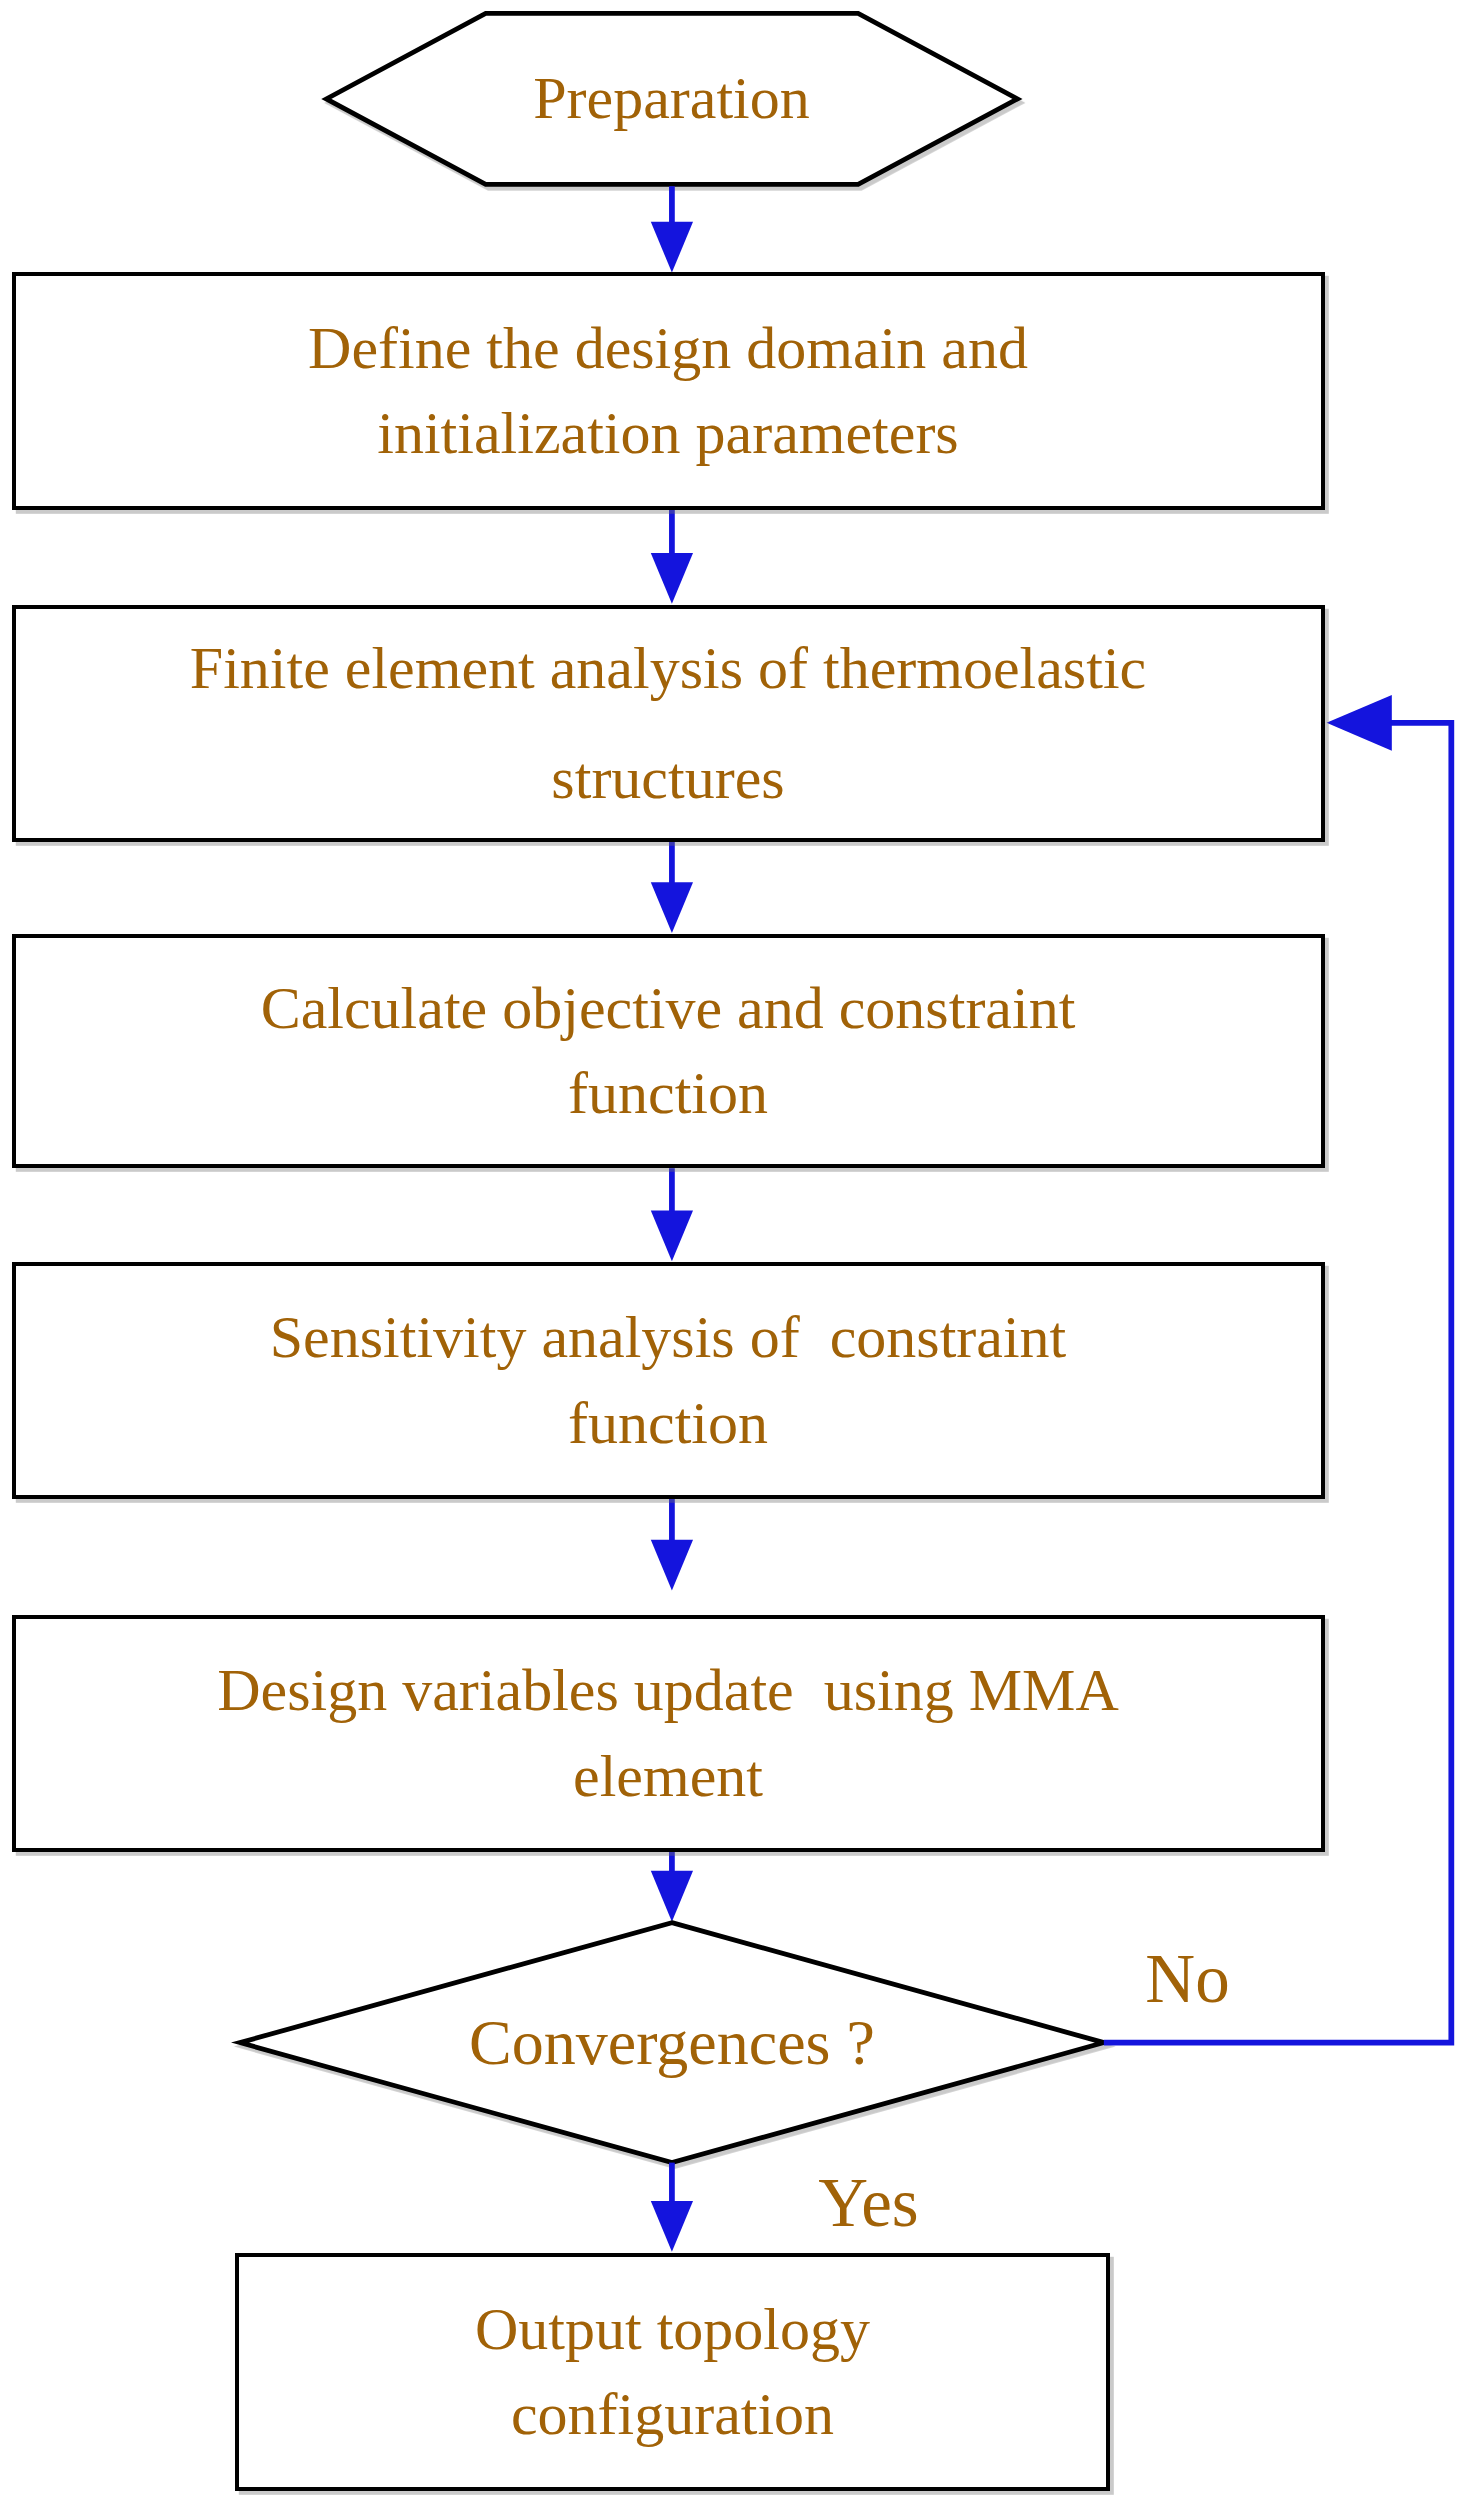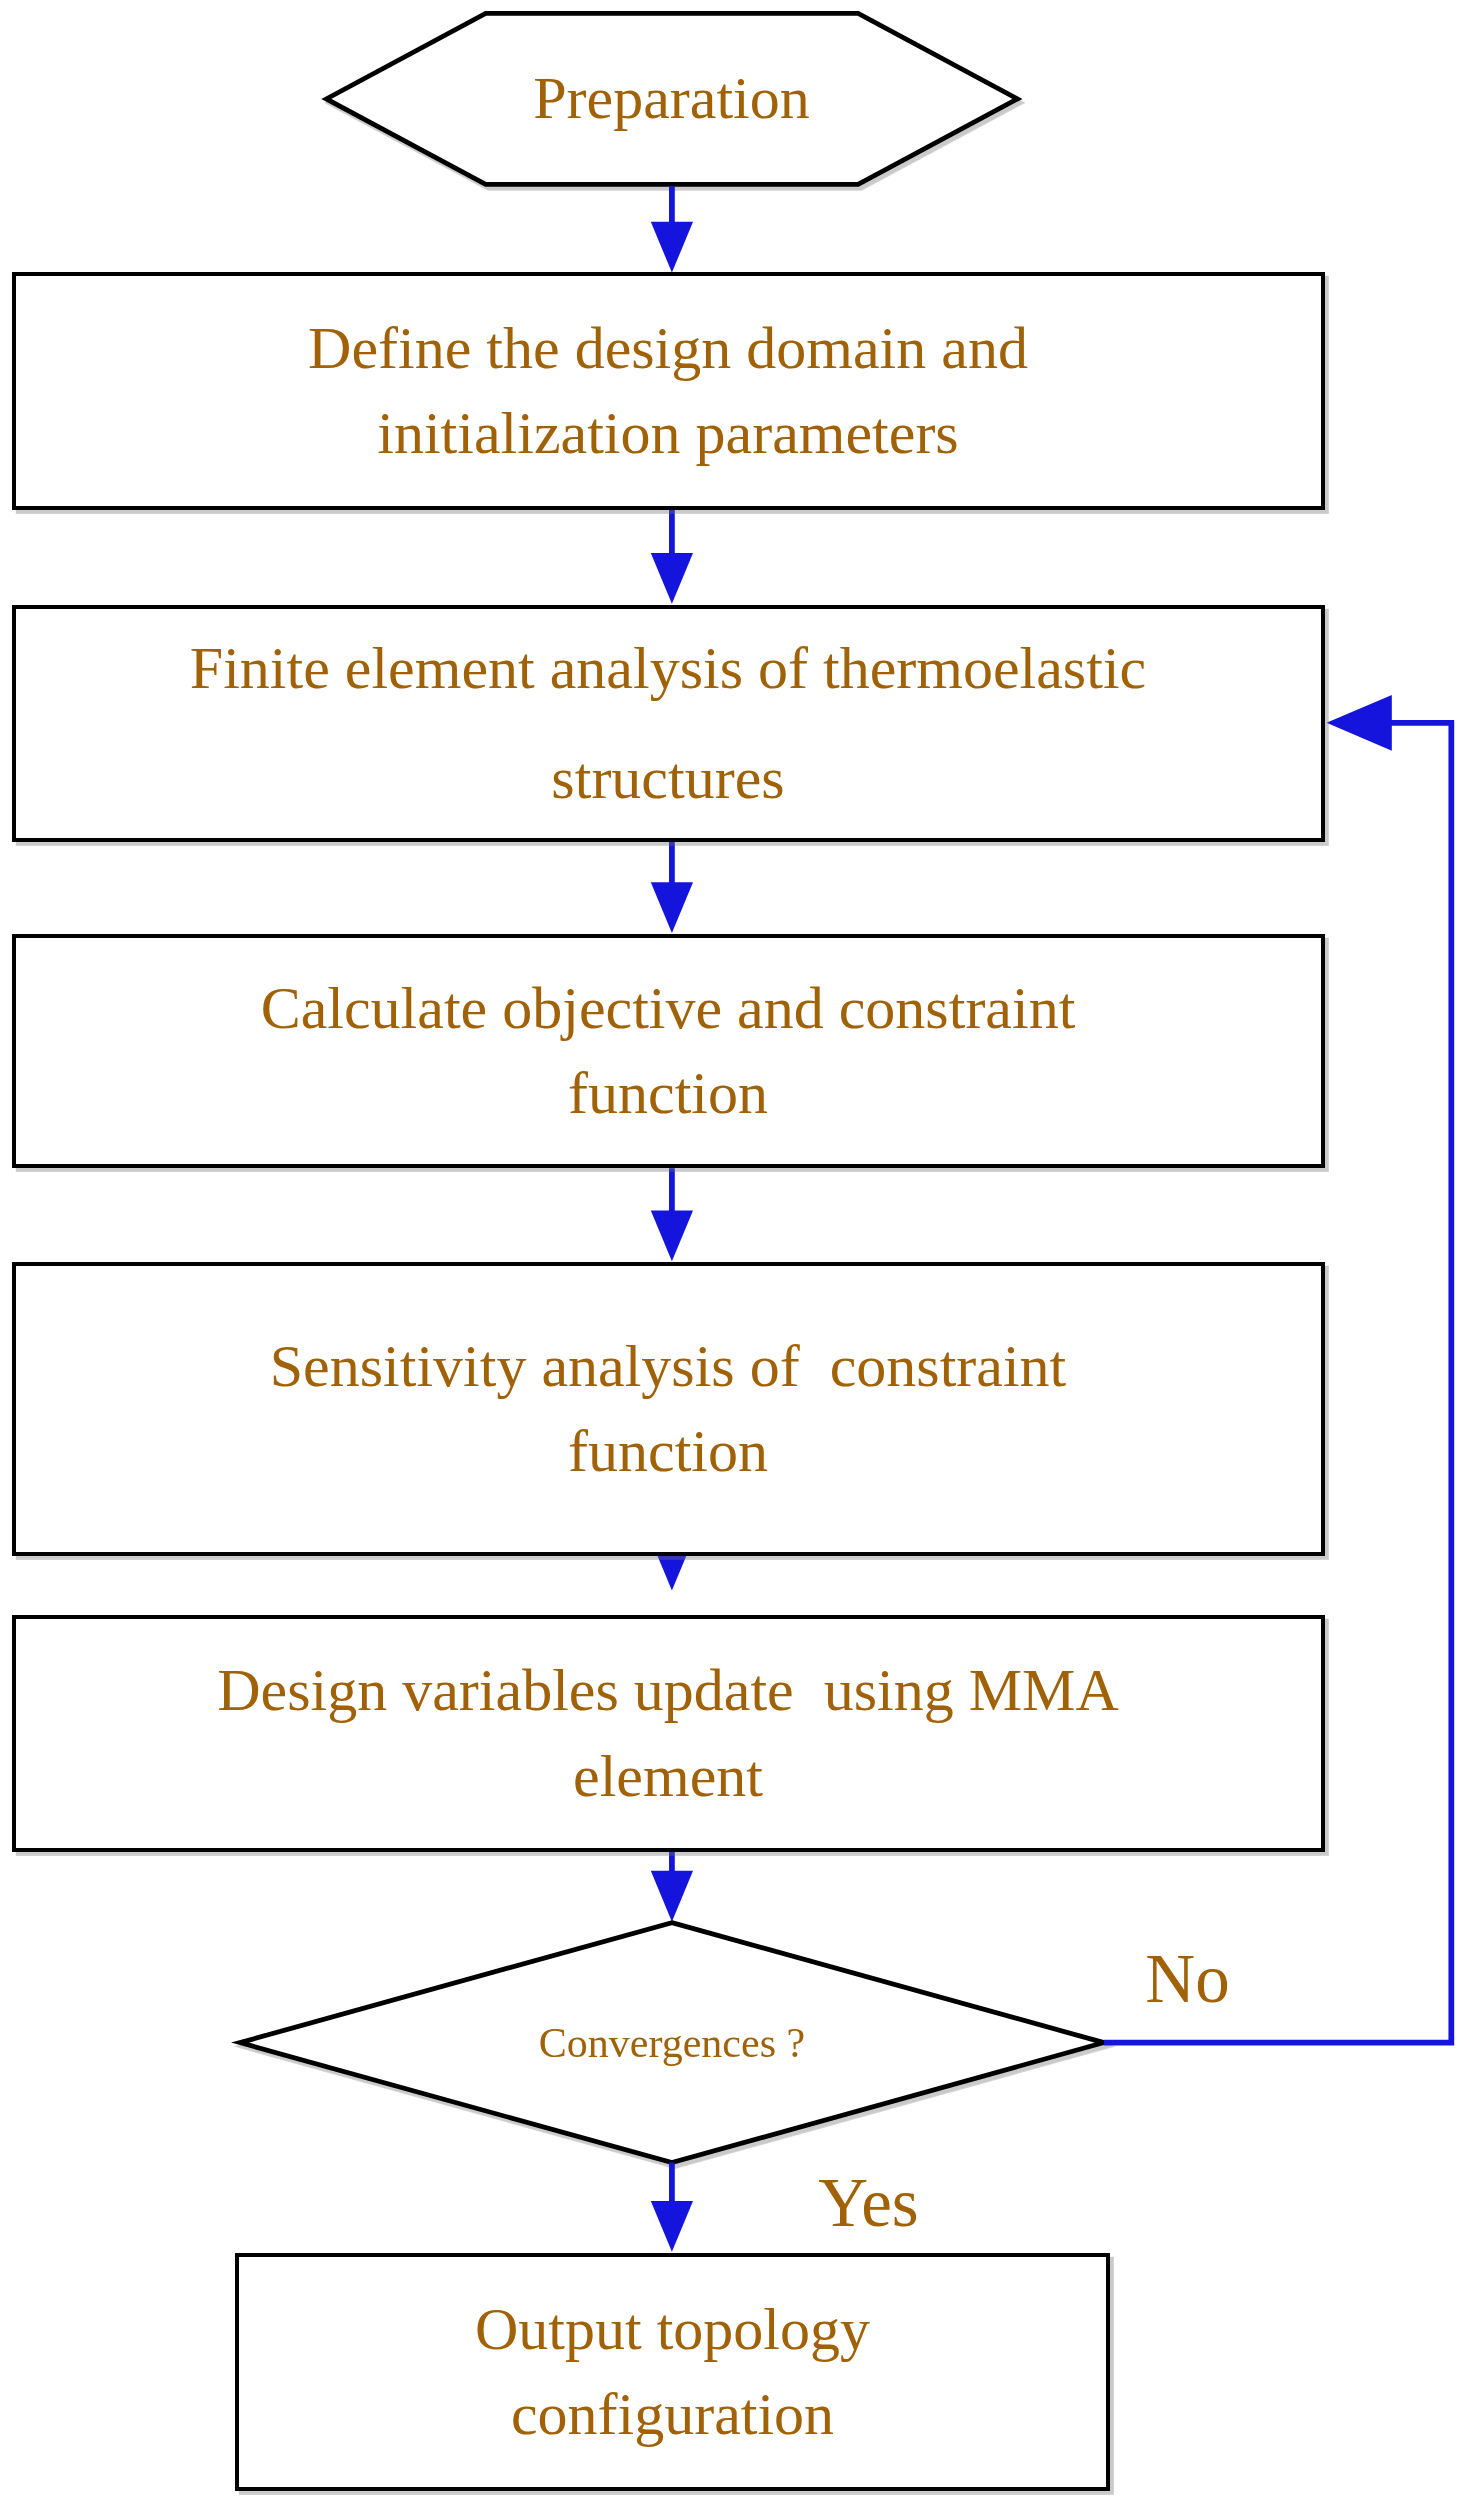"Sensitivity analysis of constraint" div.box { height: 294px -> 237px }
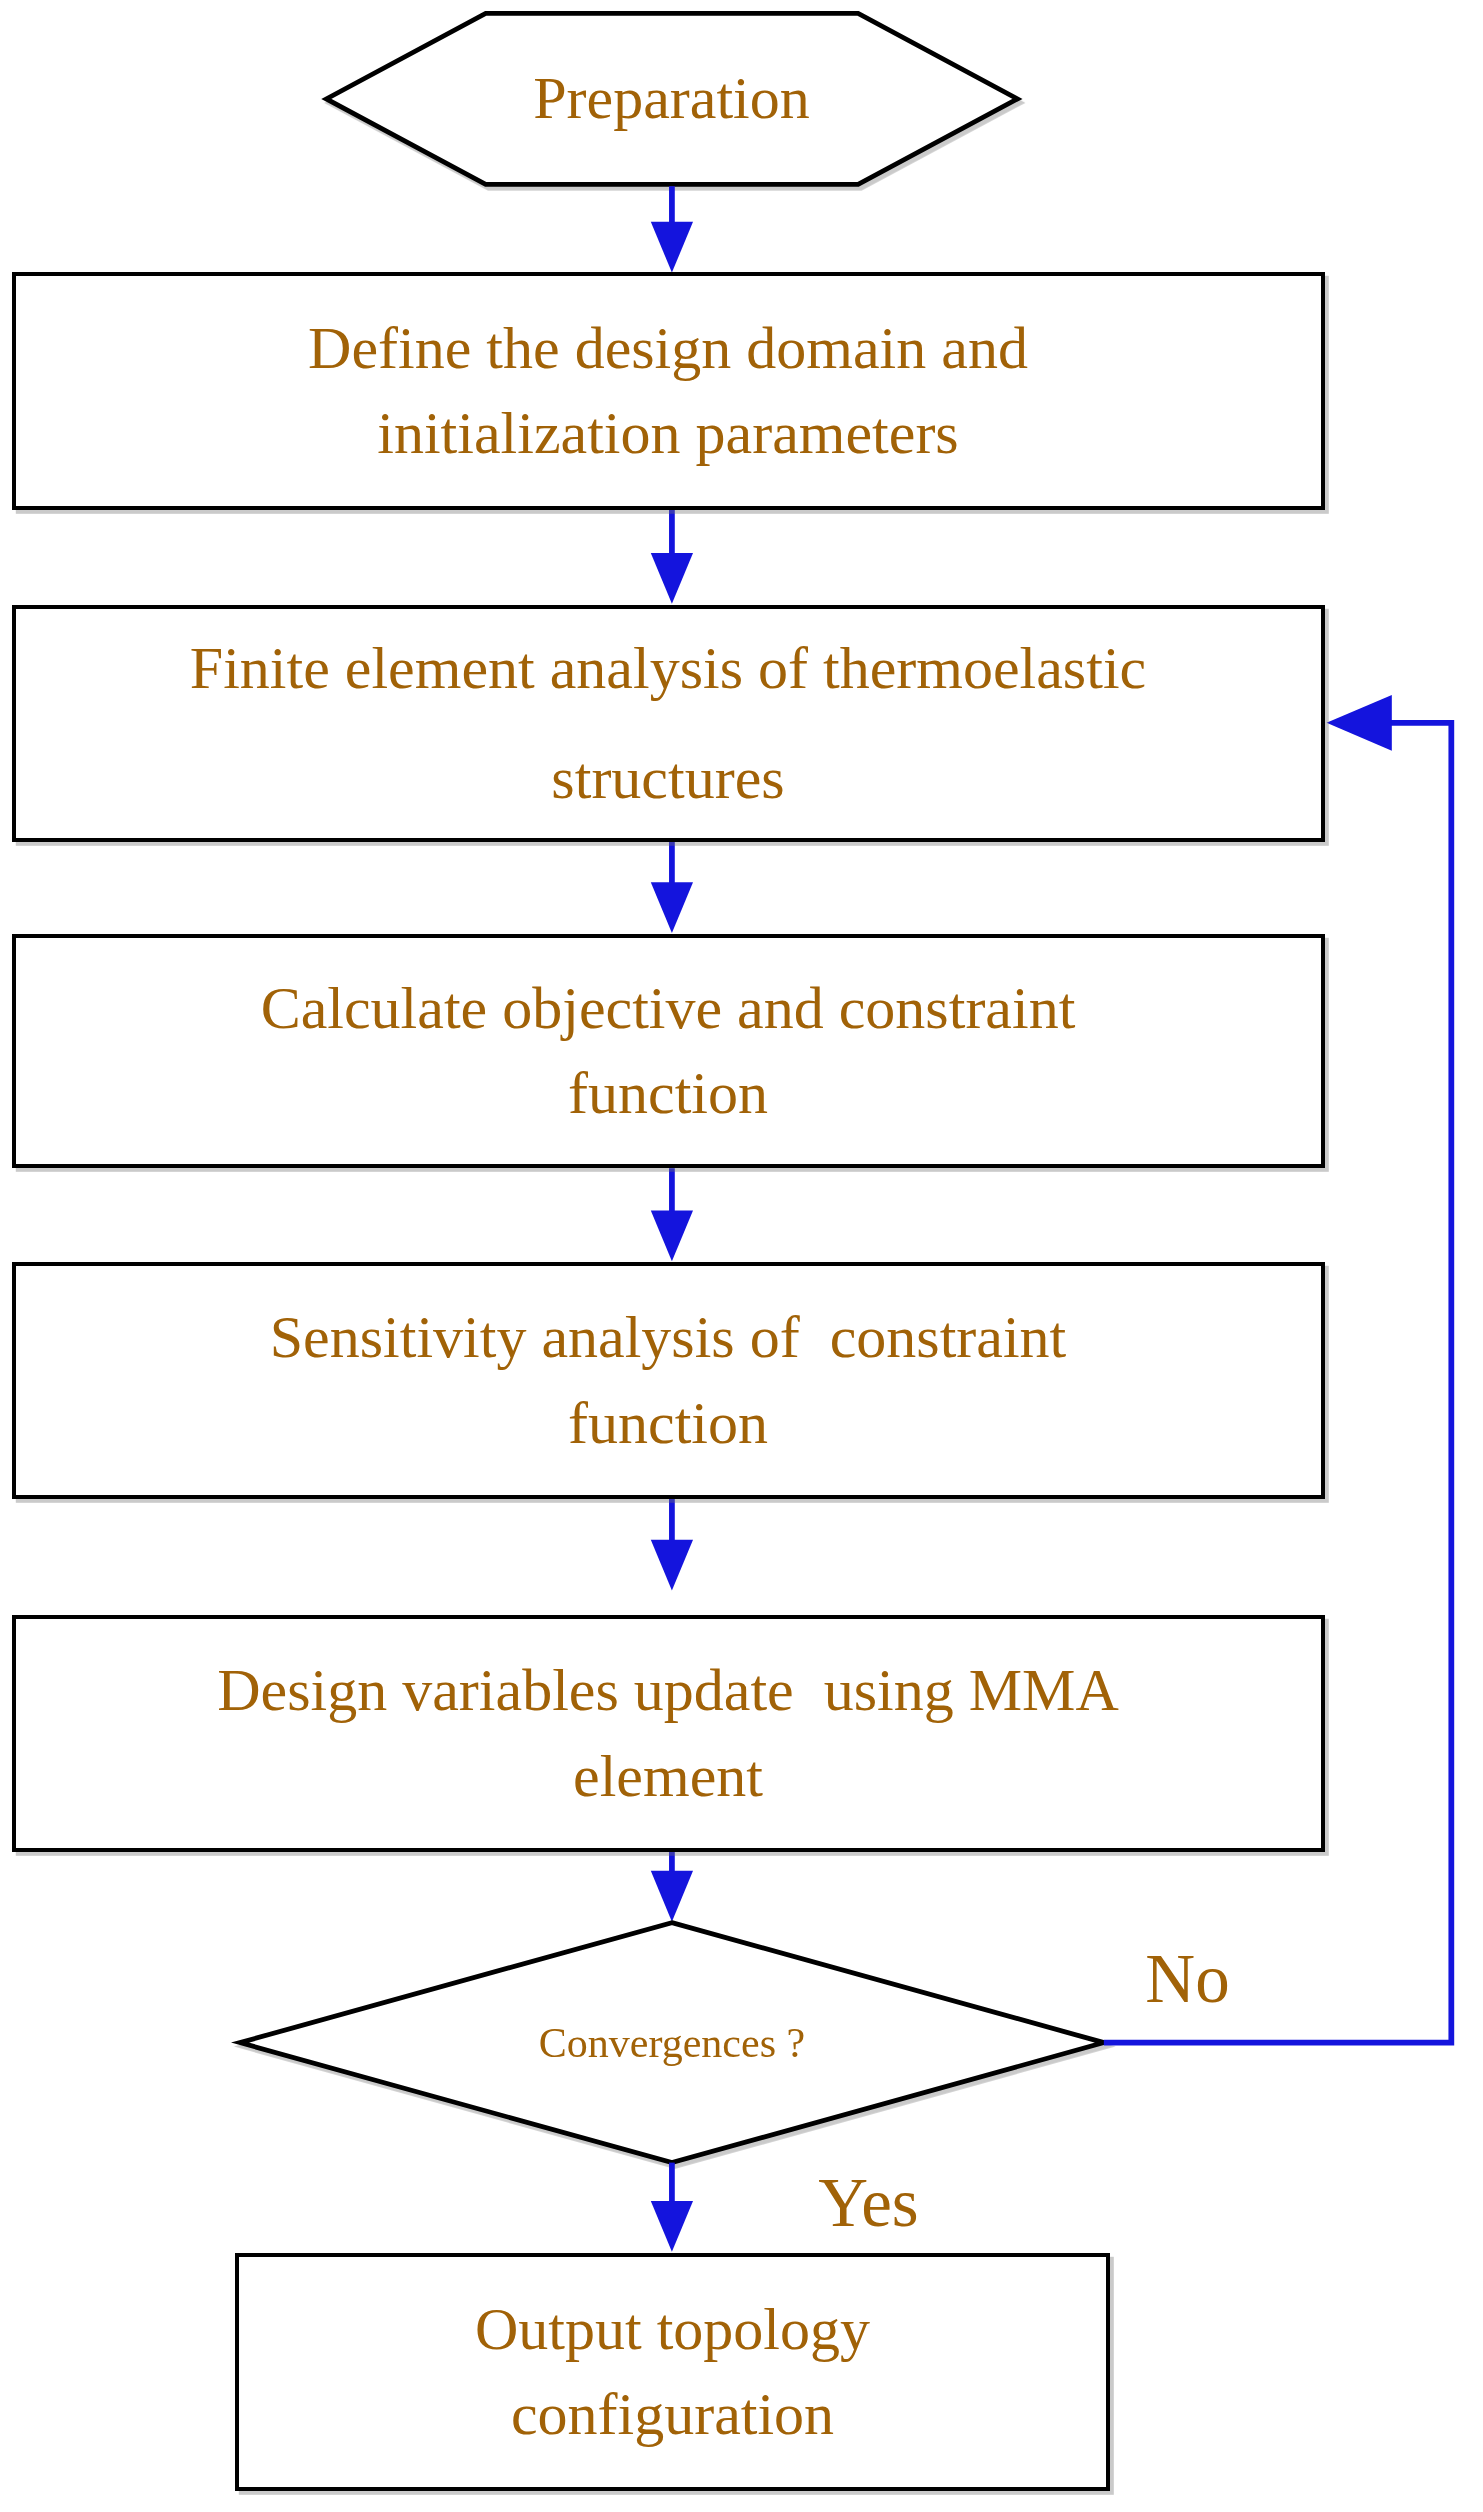"Convergences ?" div.shape-label { font-size: 42px -> 64px }
